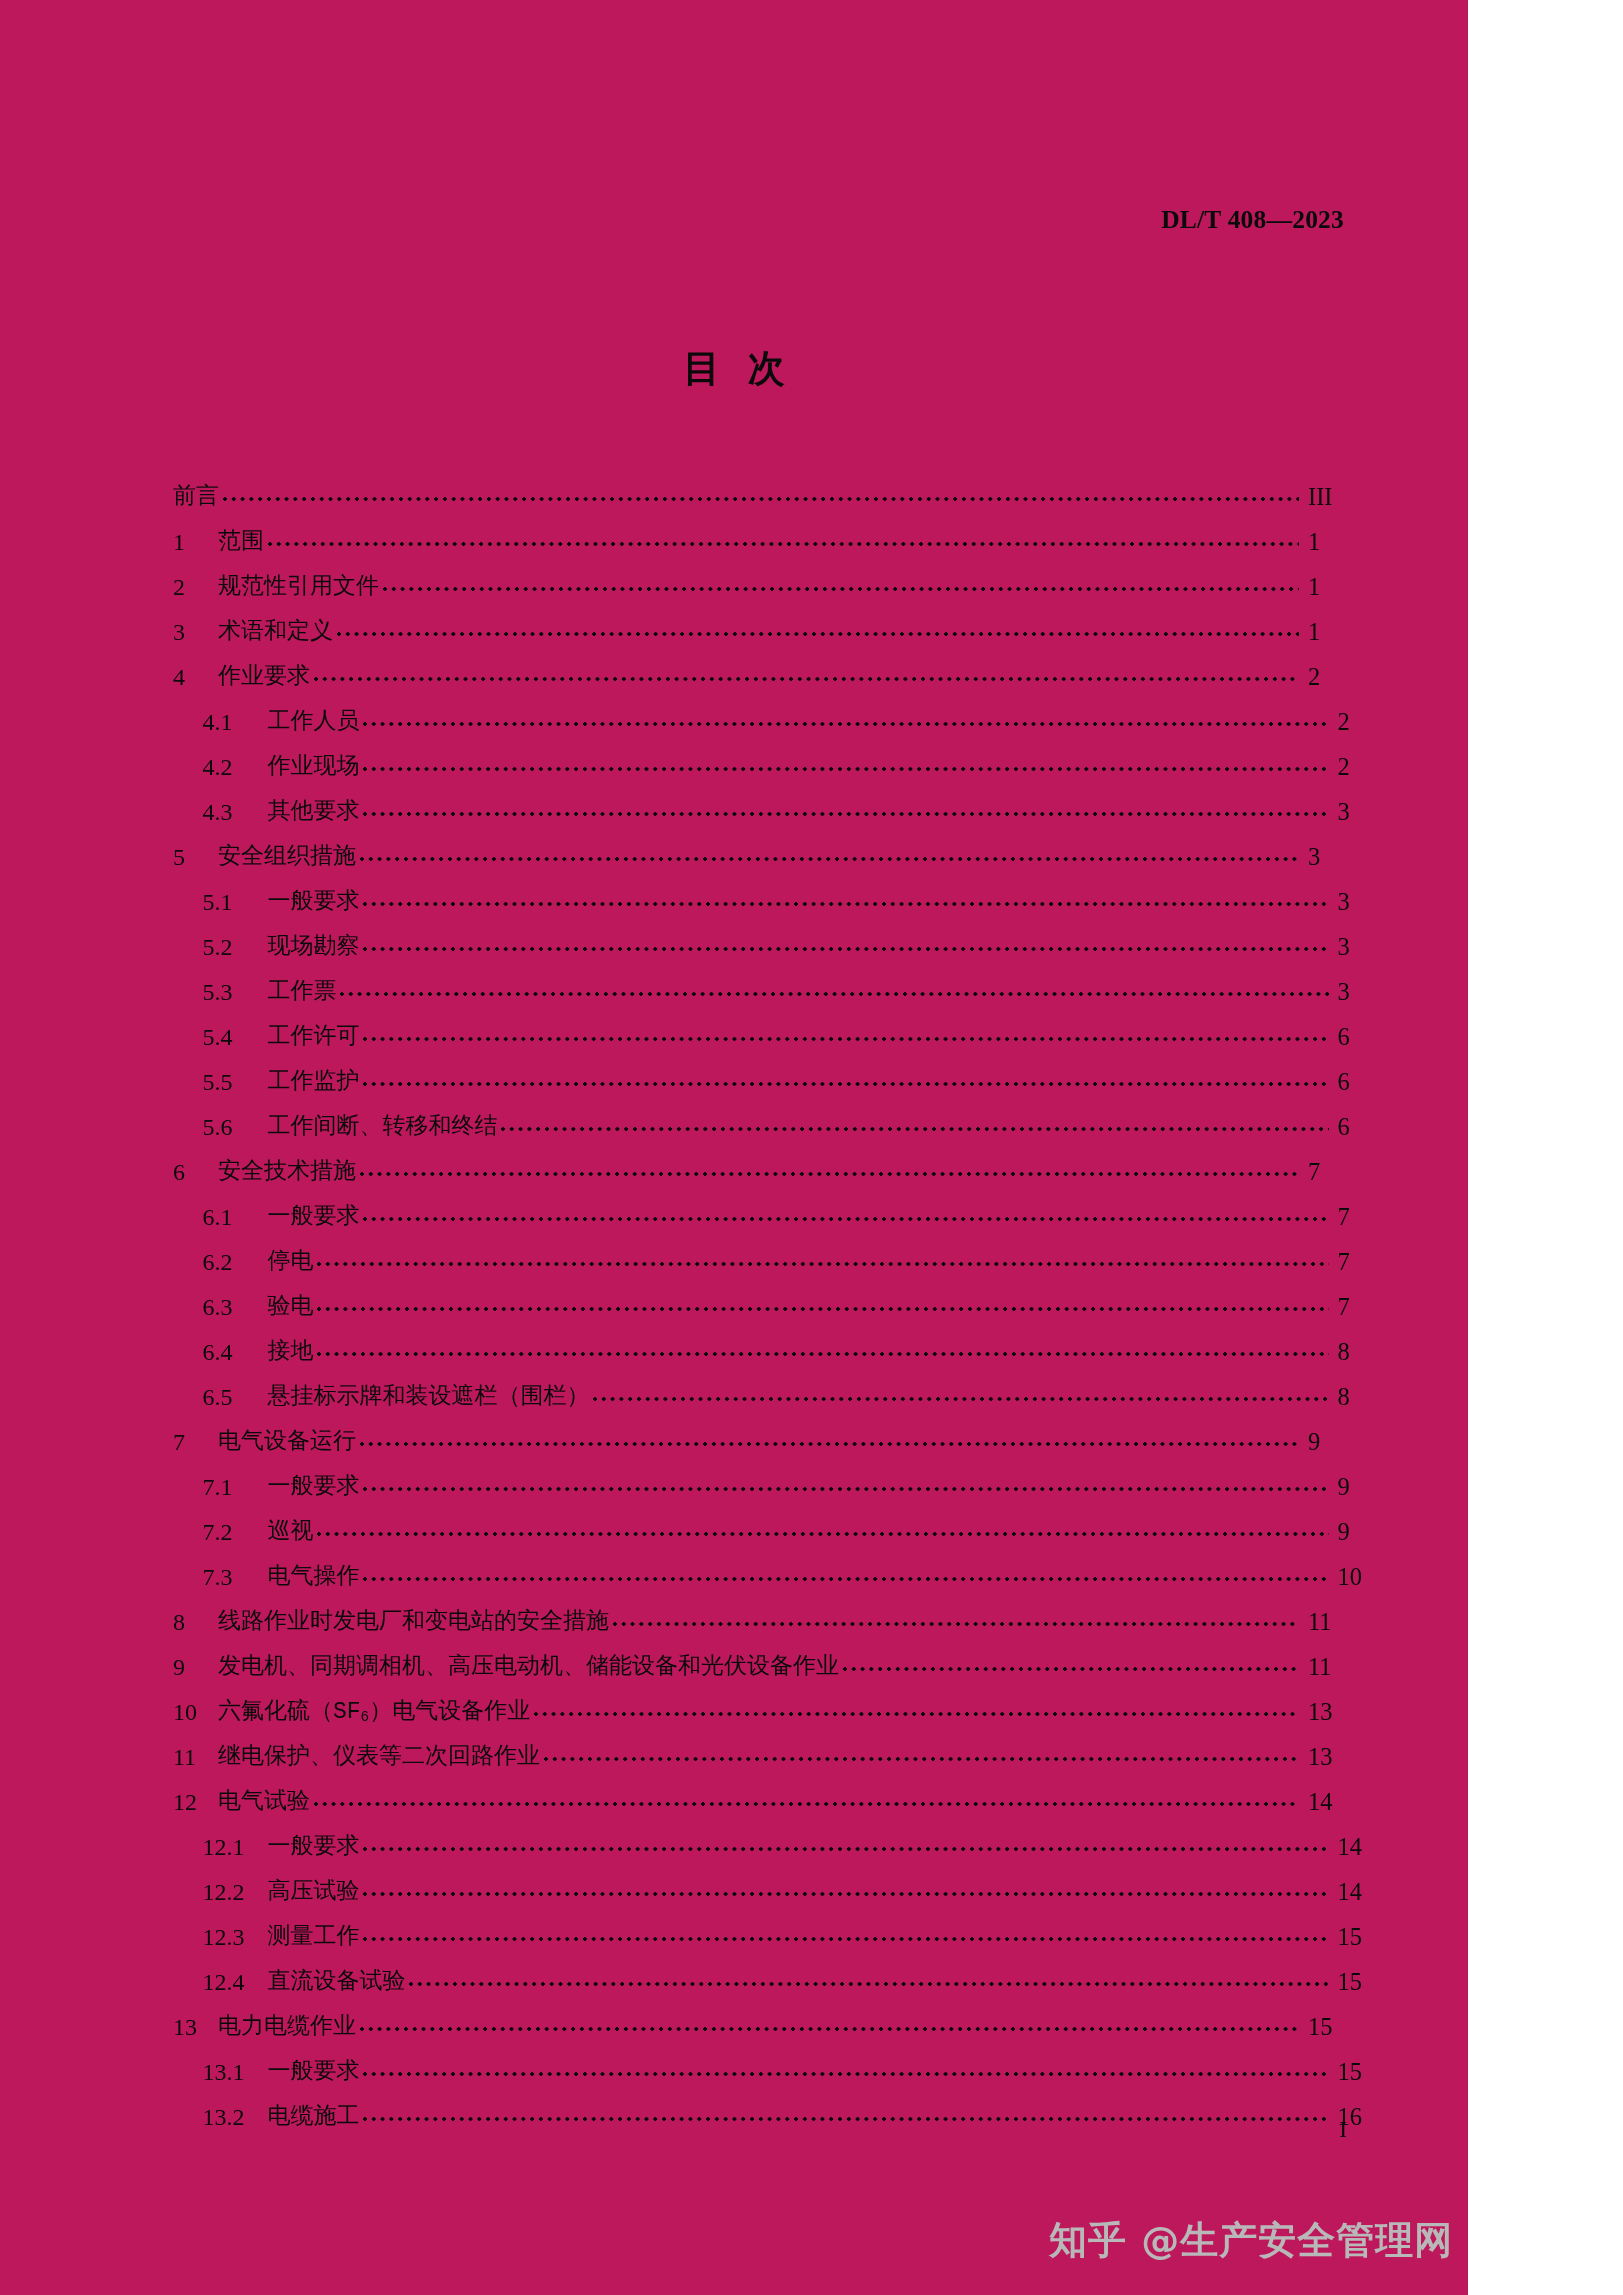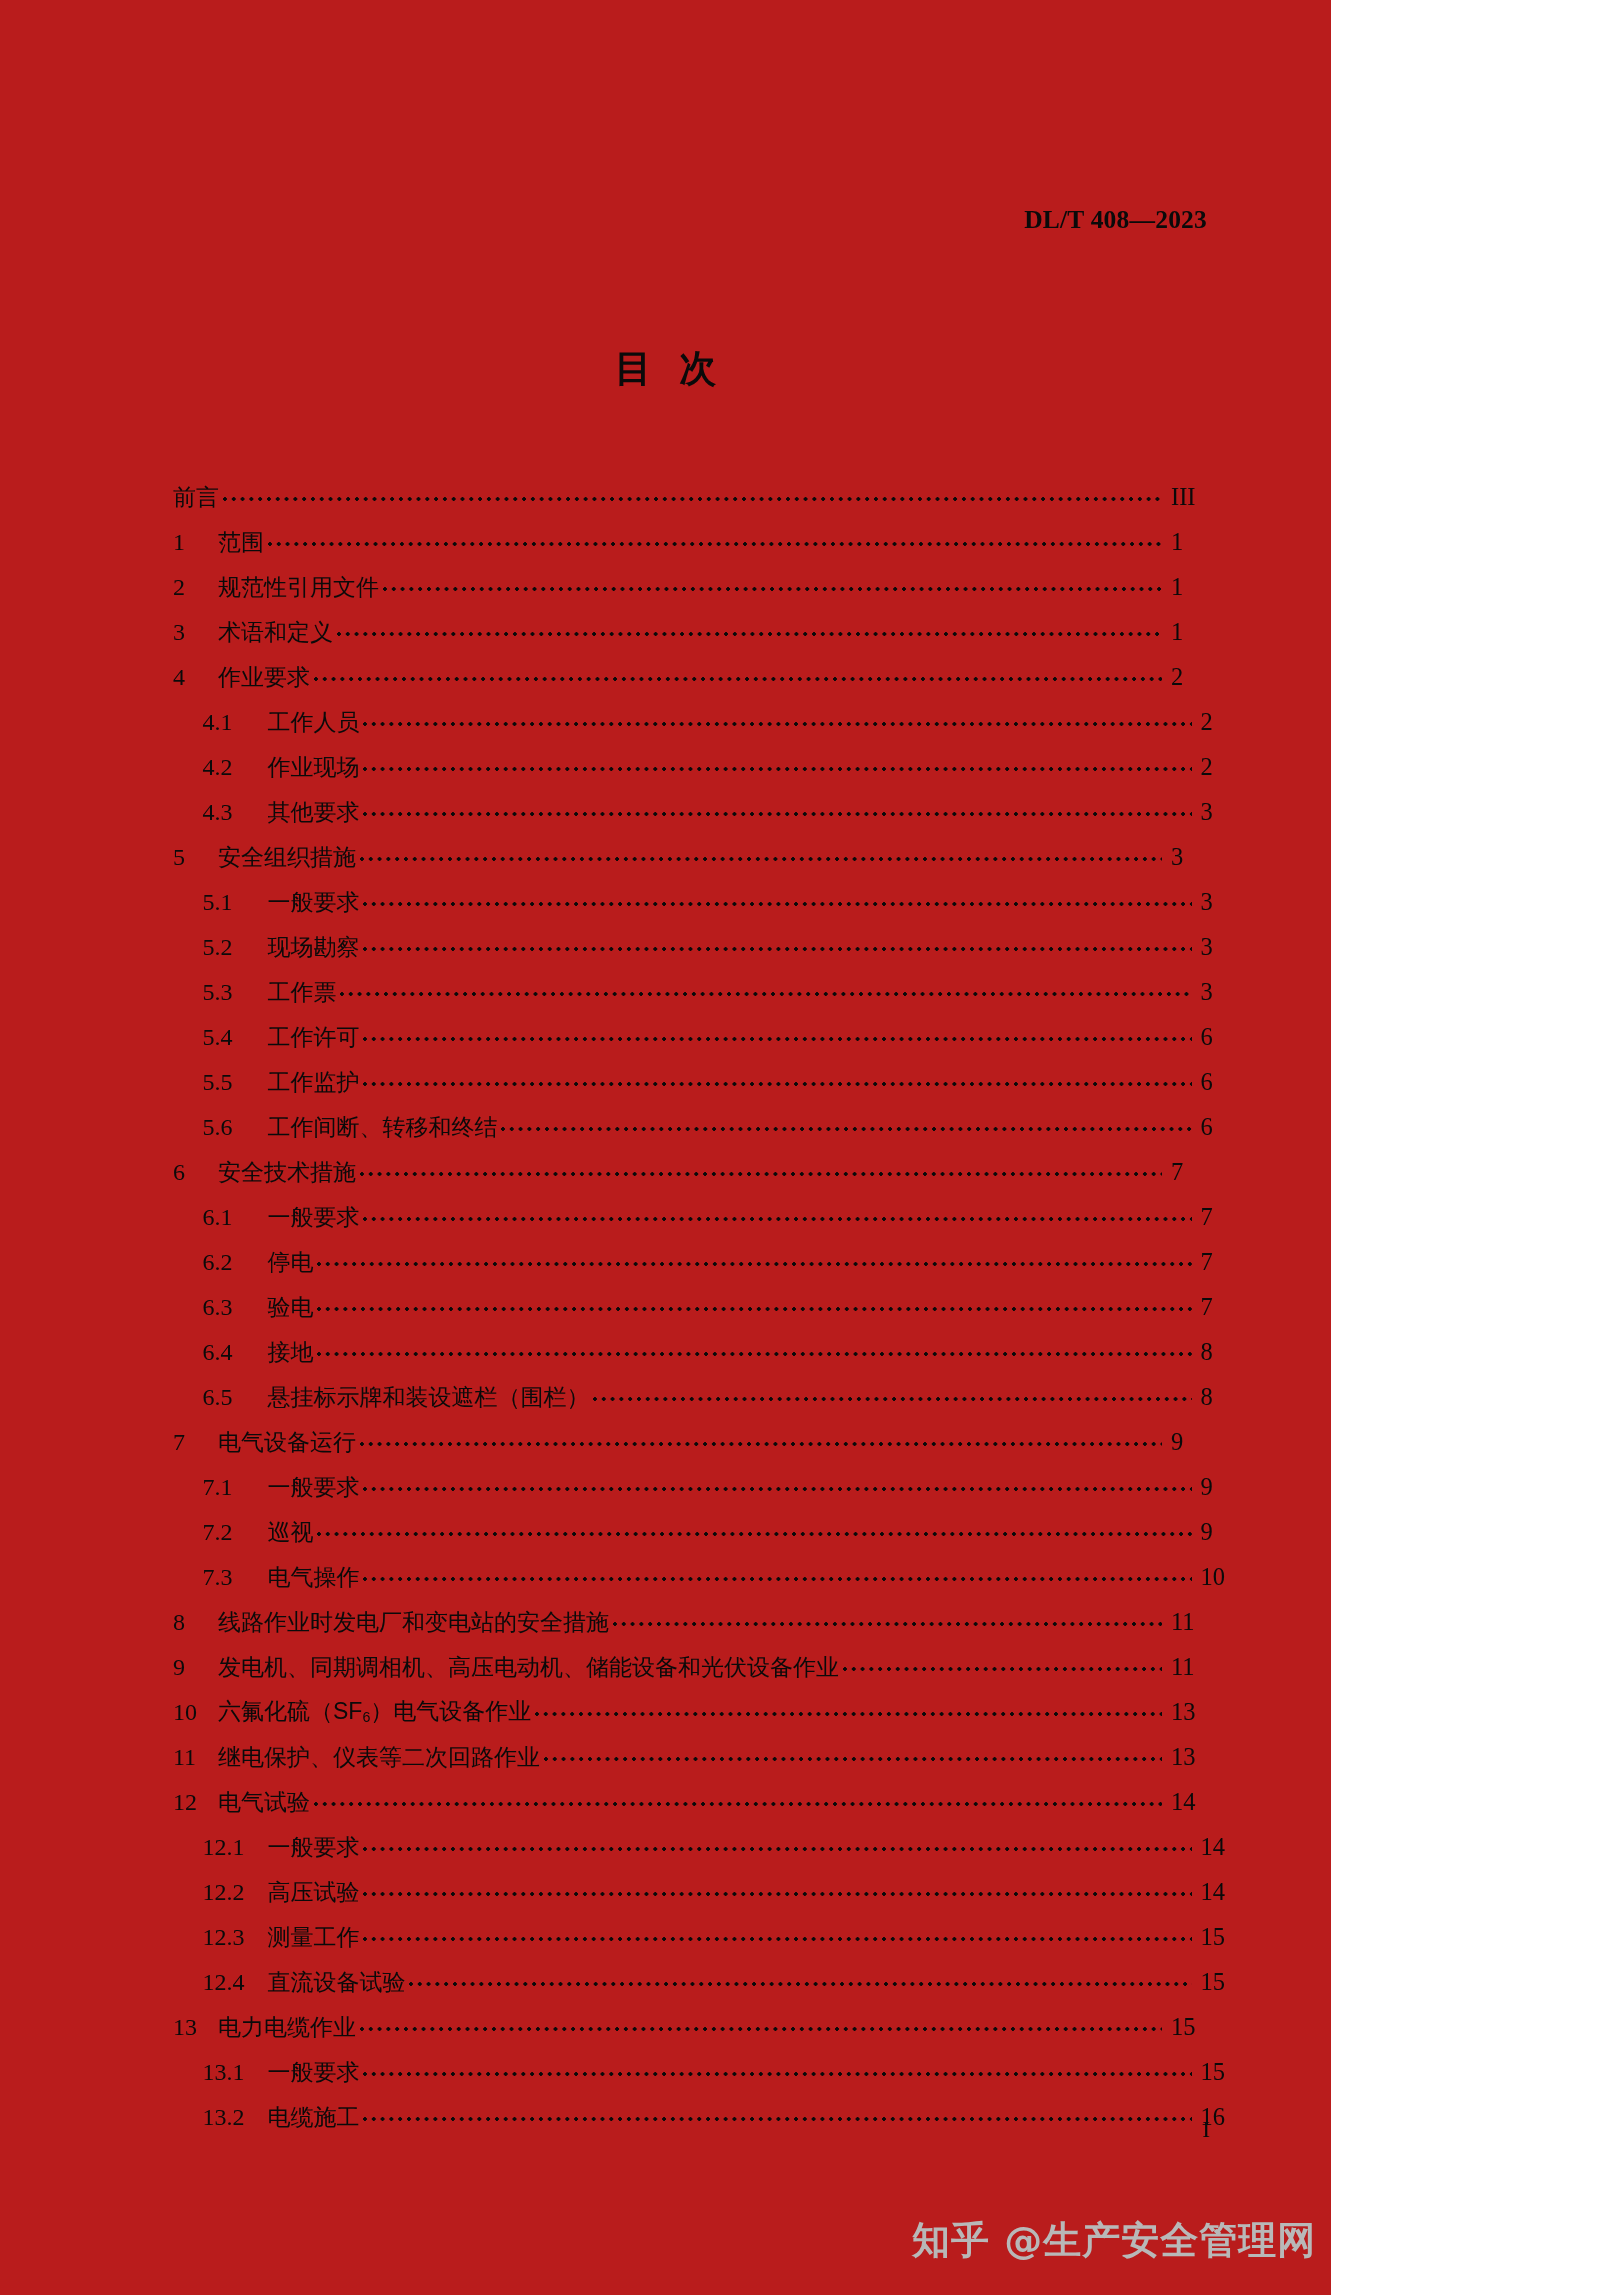"DL/T 408—2023" .page { background: #b91c1c -> #be185d; width: 1331px -> 1468px }
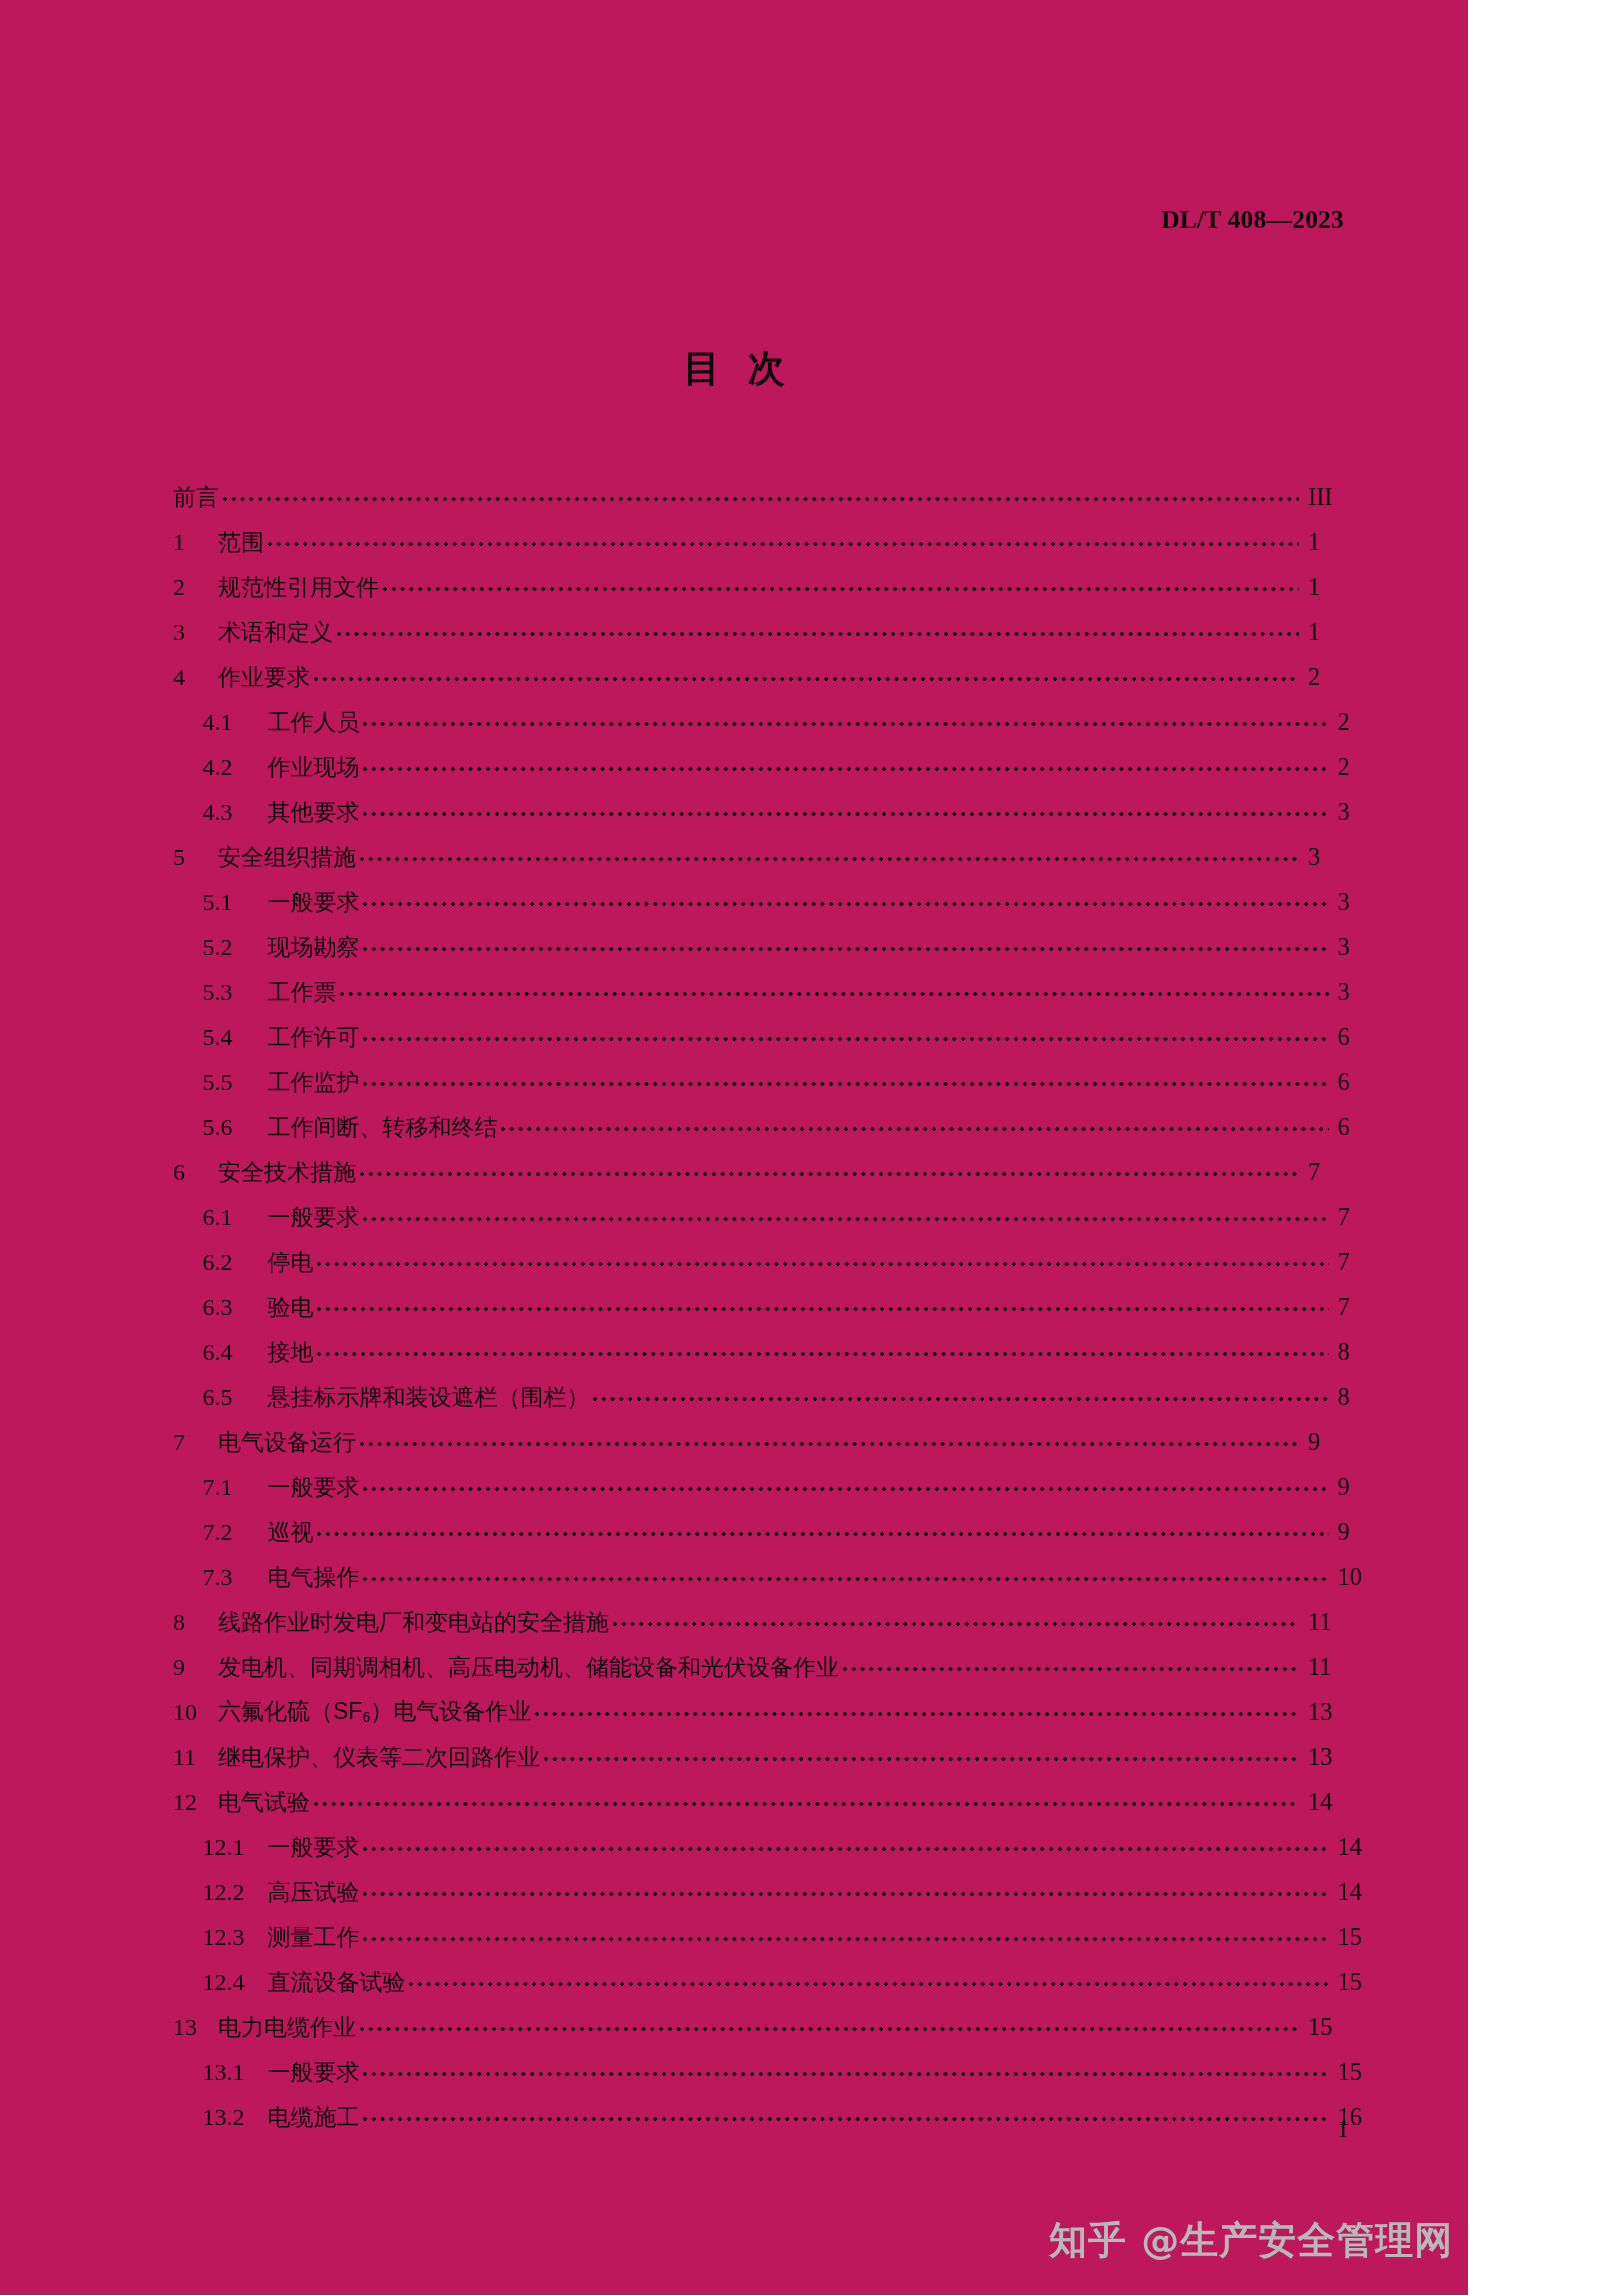"前言" .toc-row .label { font-family: Liberation Sans, sans-serif -> Liberation Mono, monospace }
